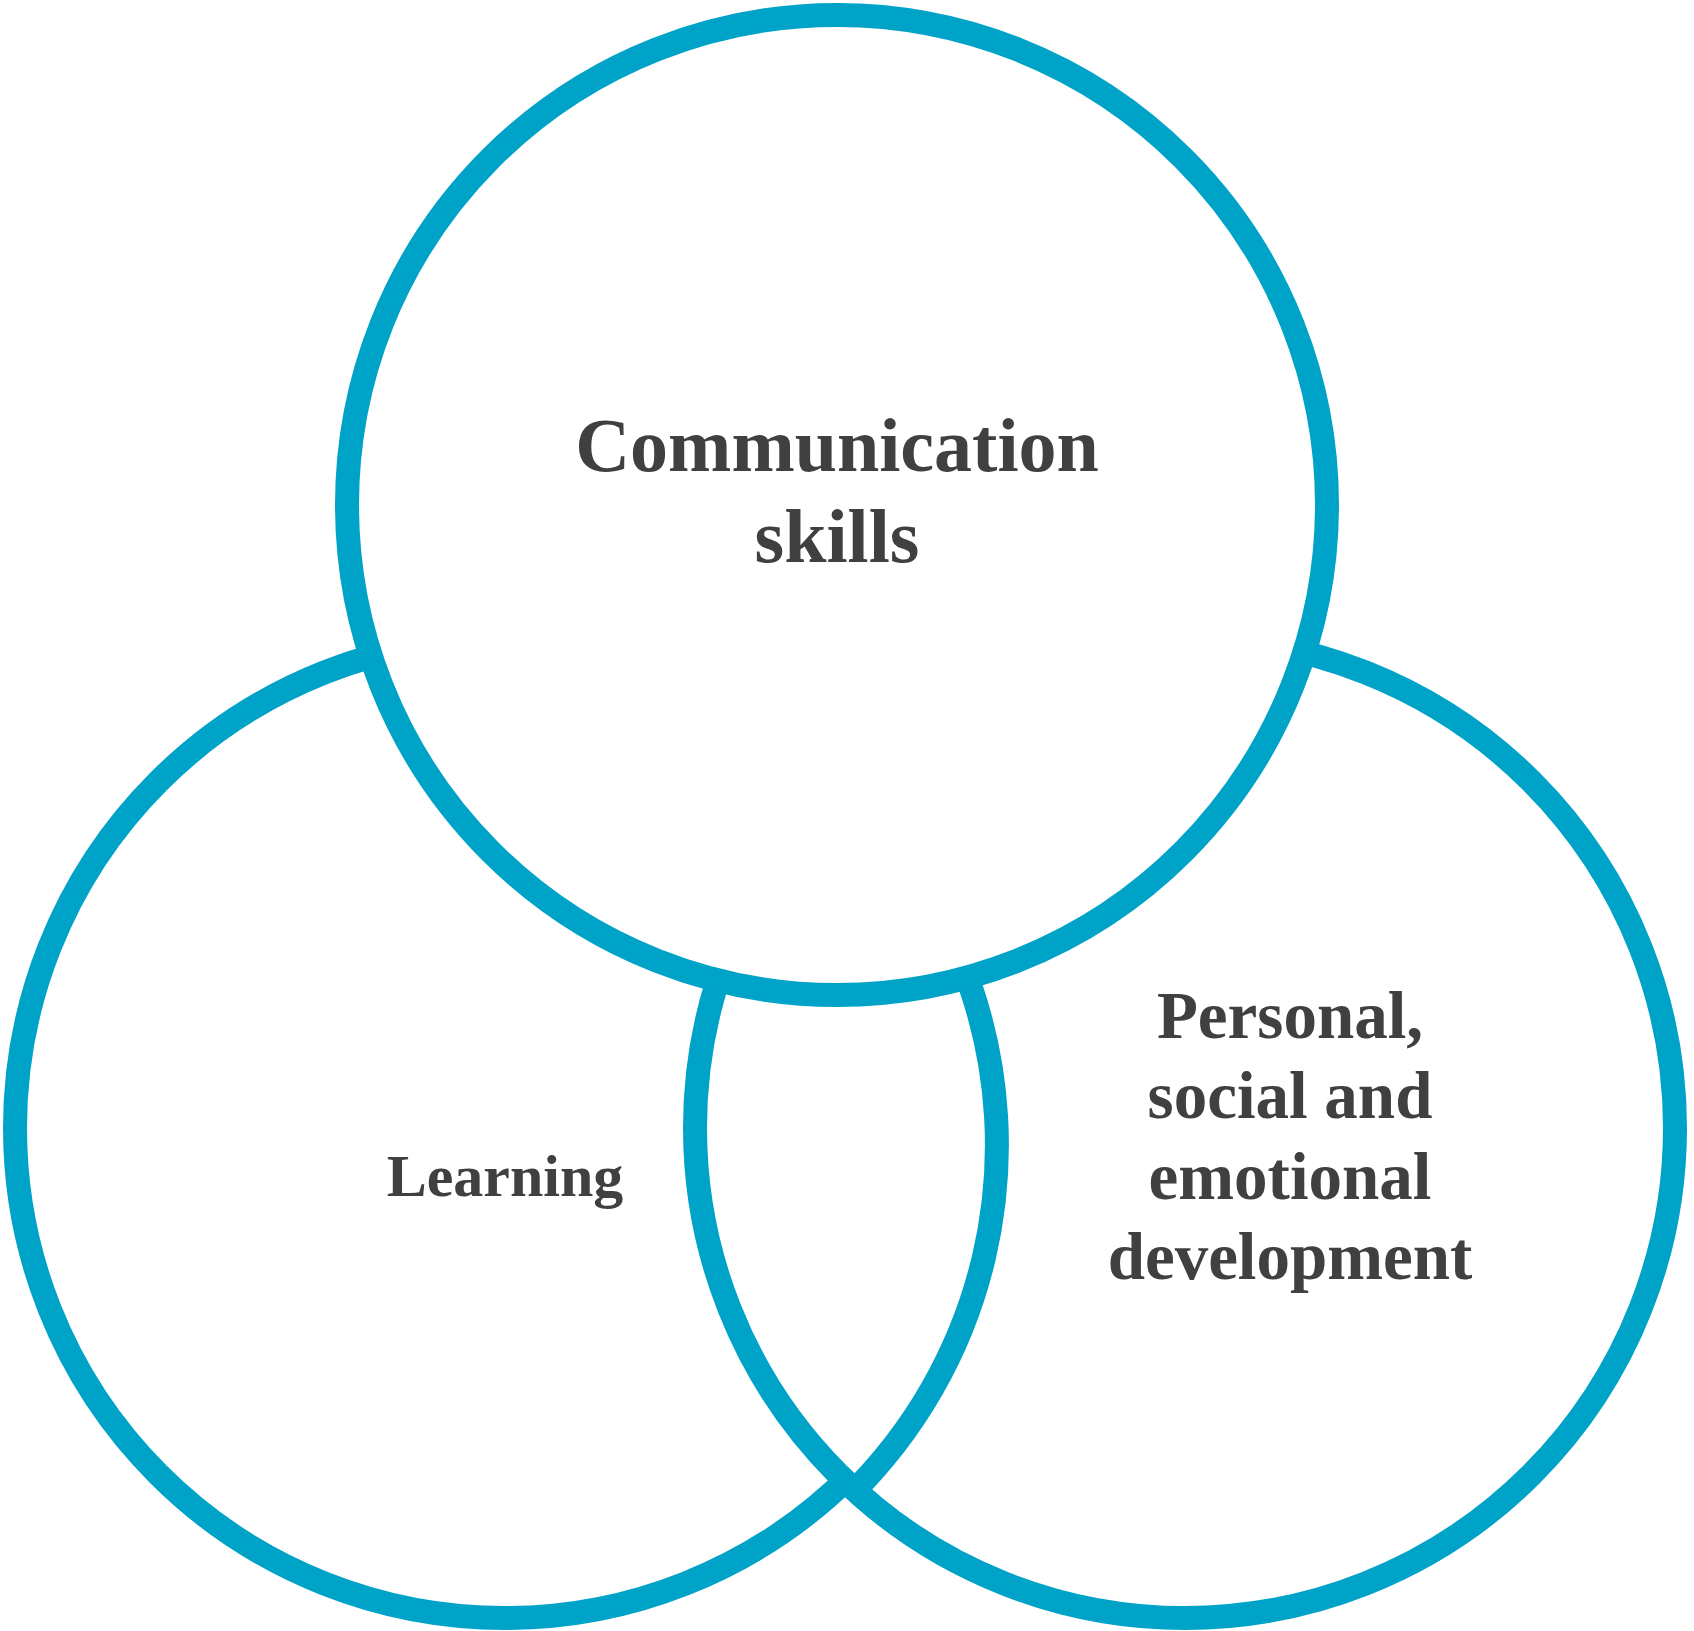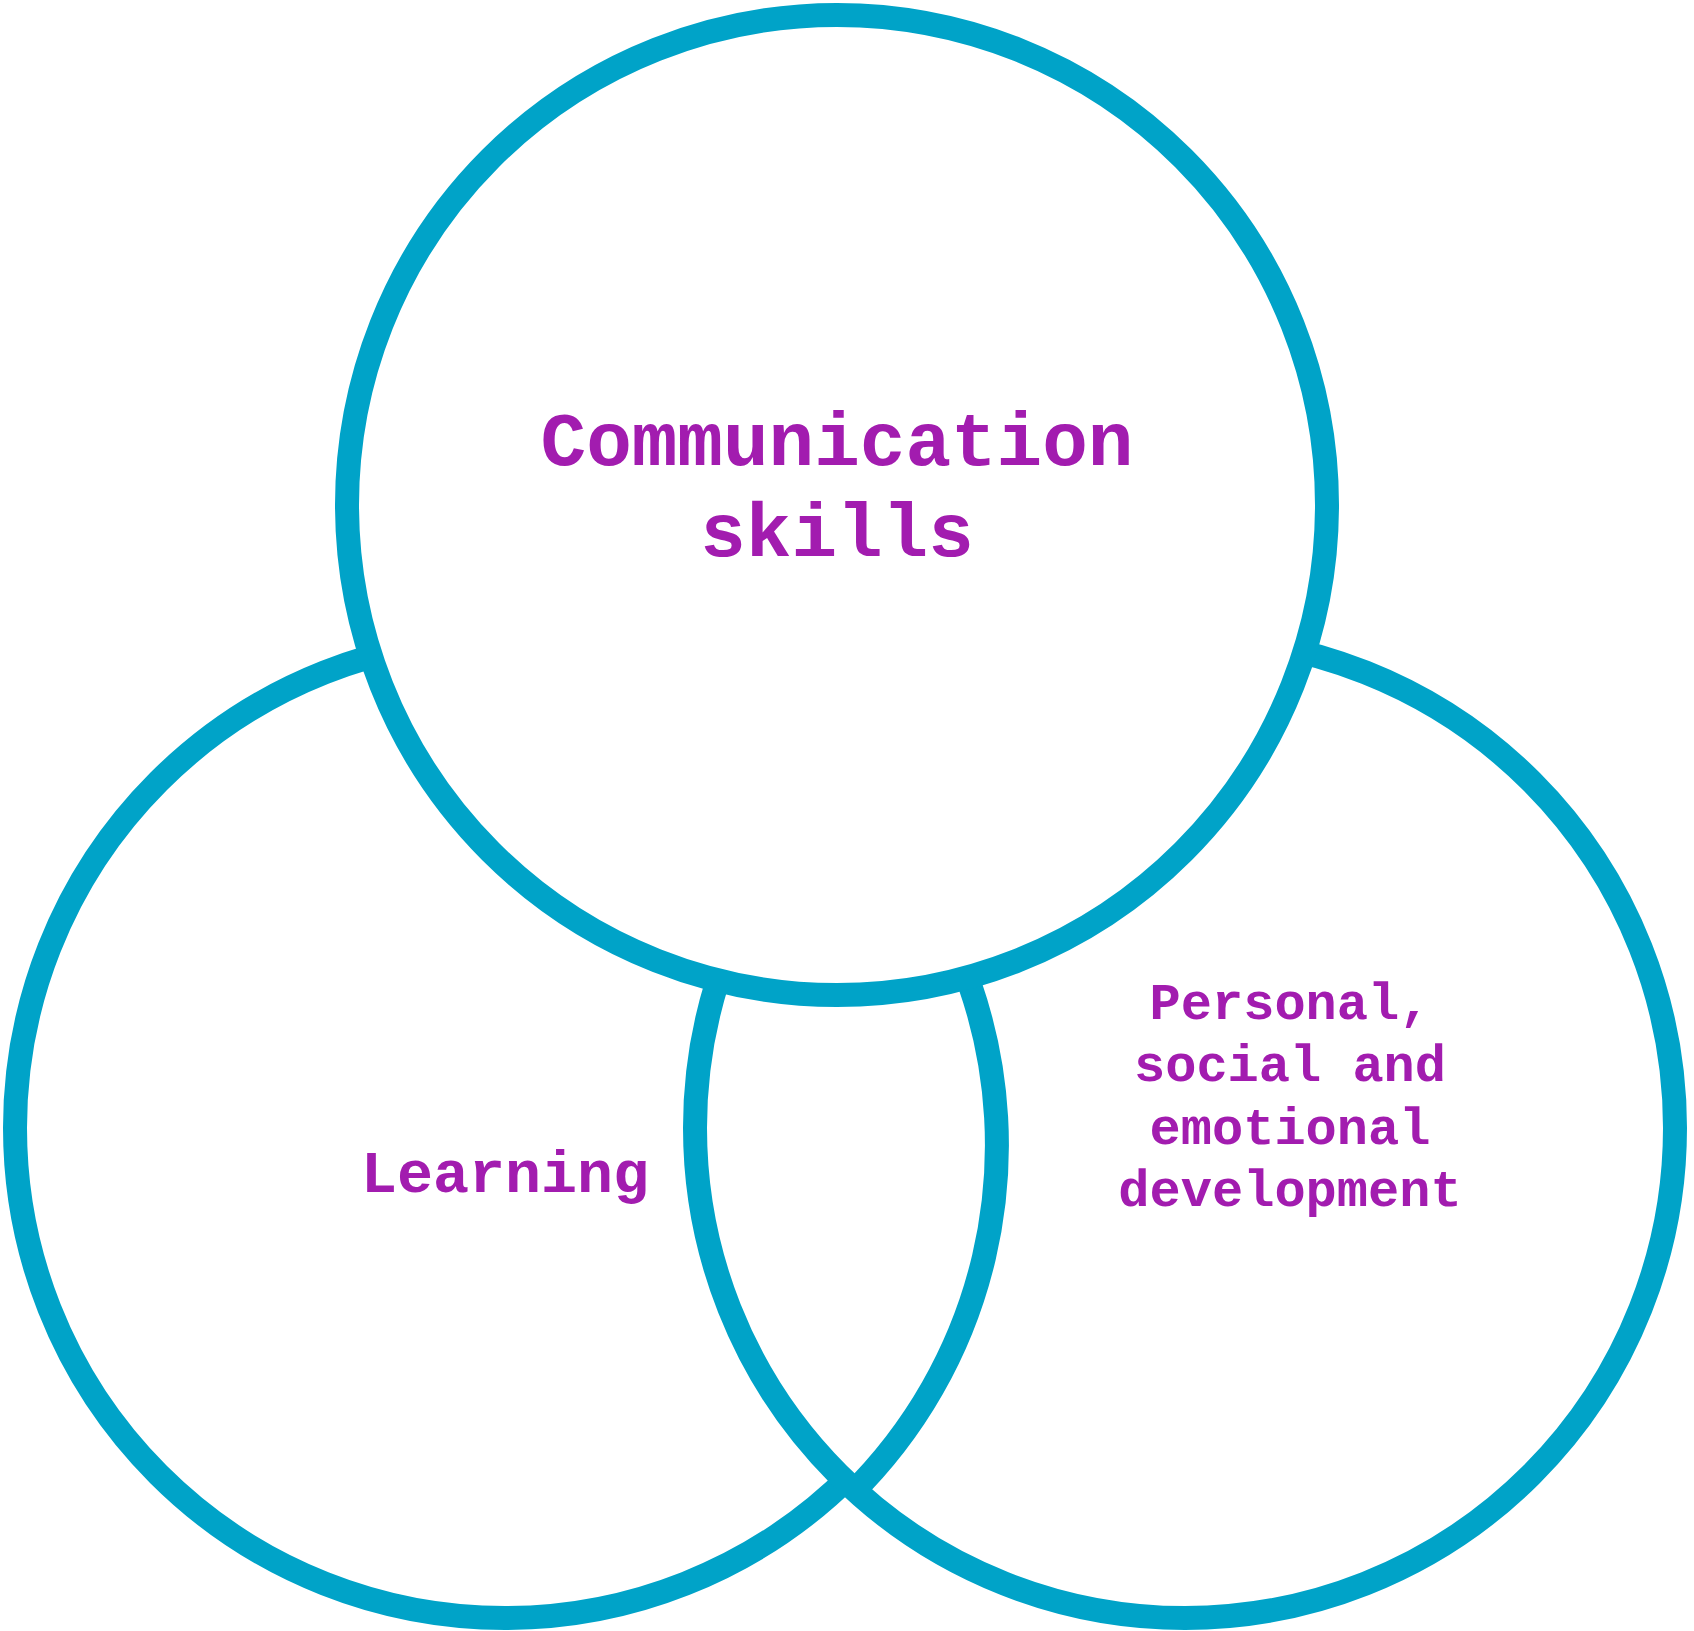"Communication" .lbl { color: #a21caf -> #404040; font-family: Liberation Mono, monospace -> Liberation Serif, serif }
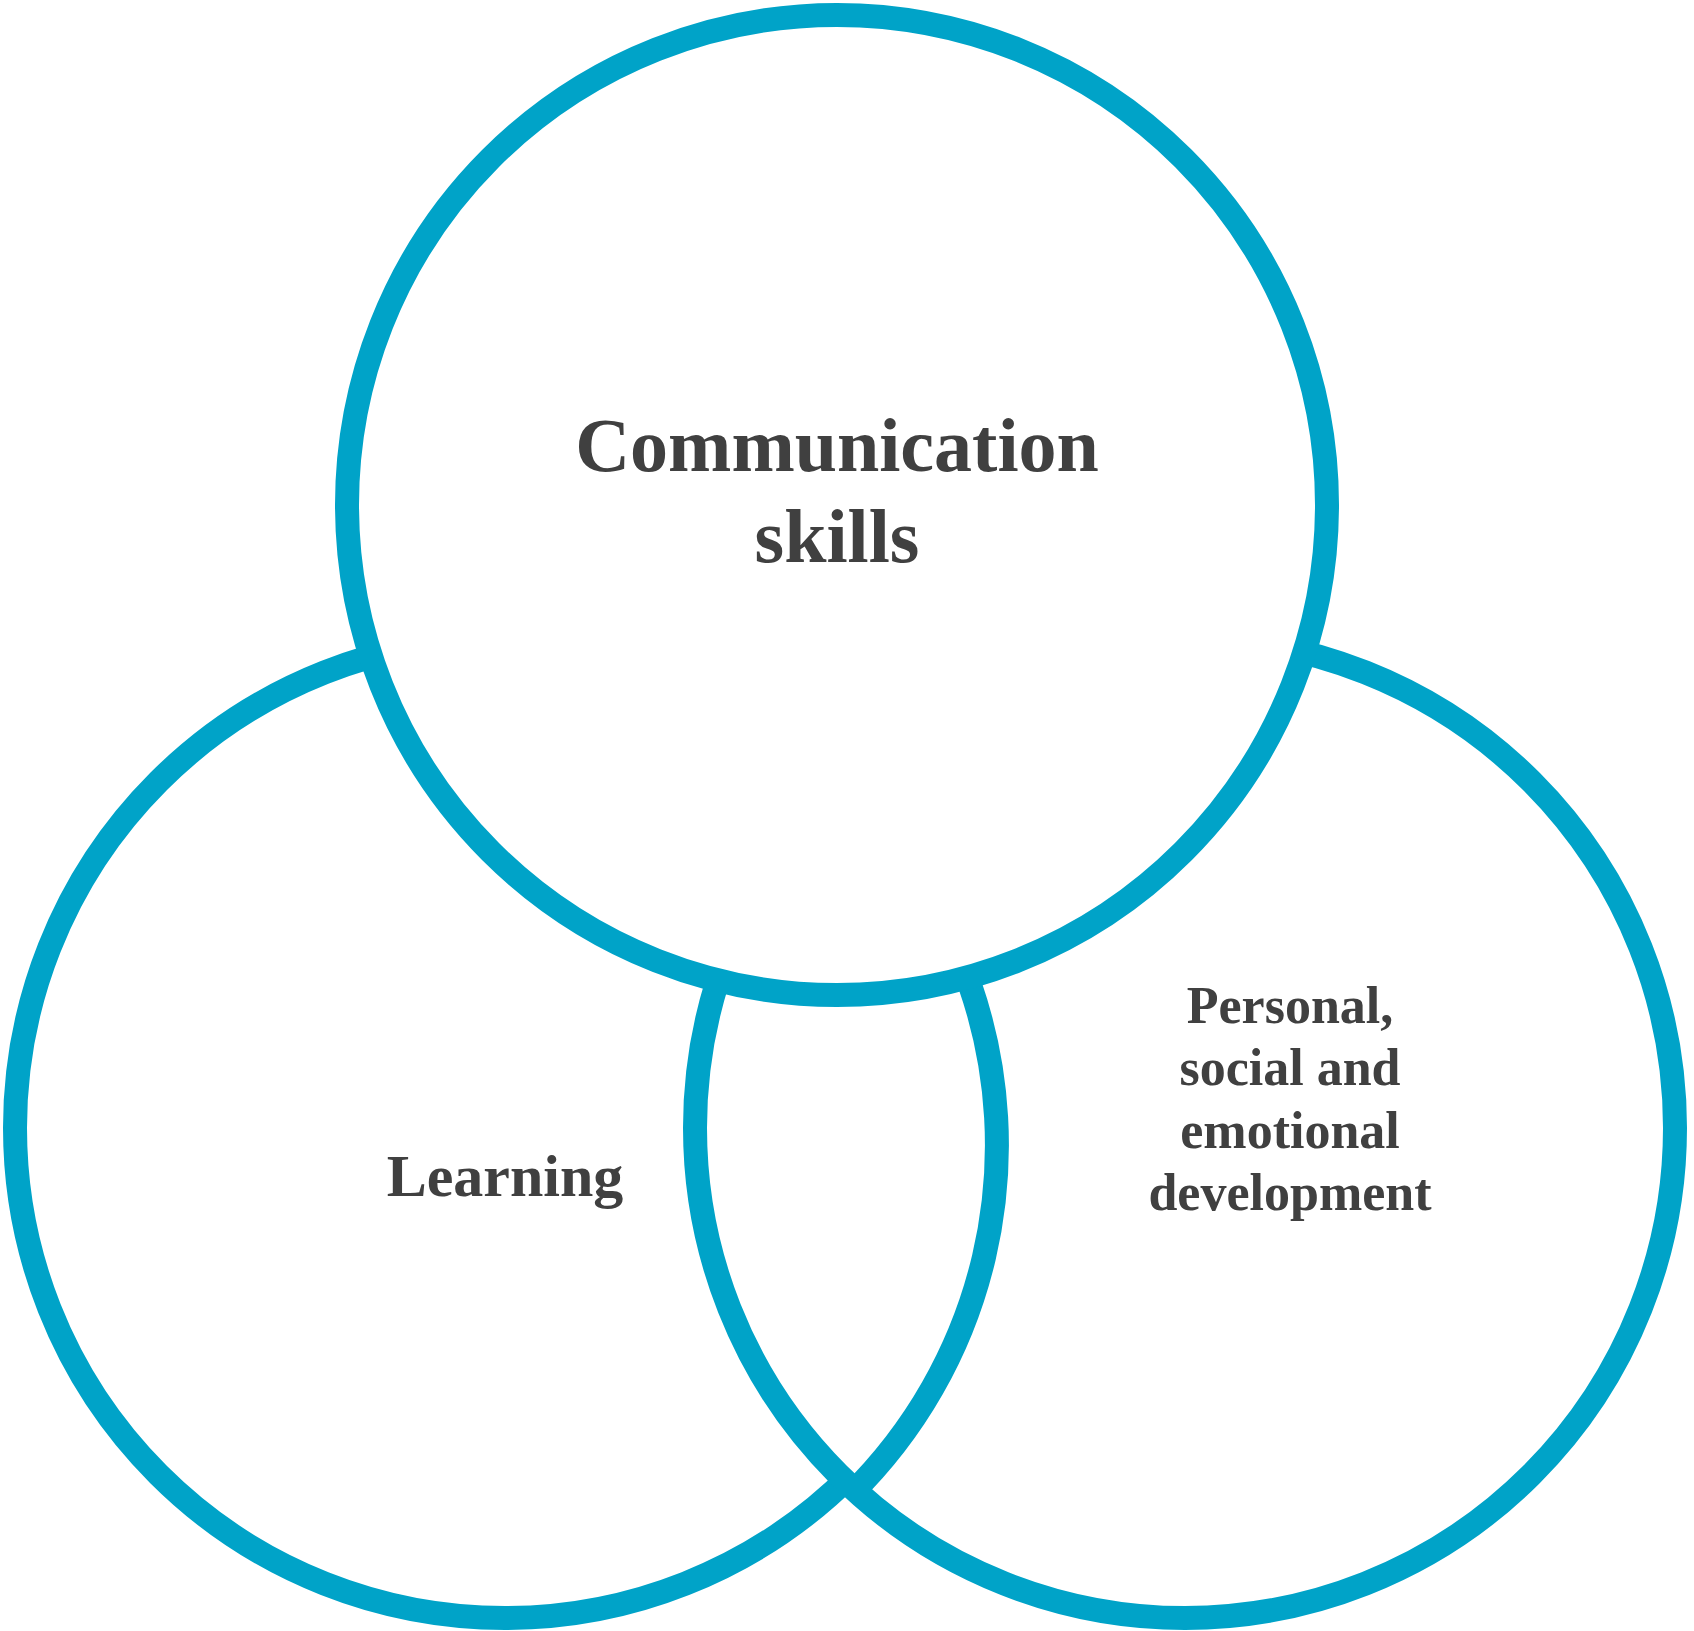"Personal," div.lbl { font-size: 52px -> 67px }
